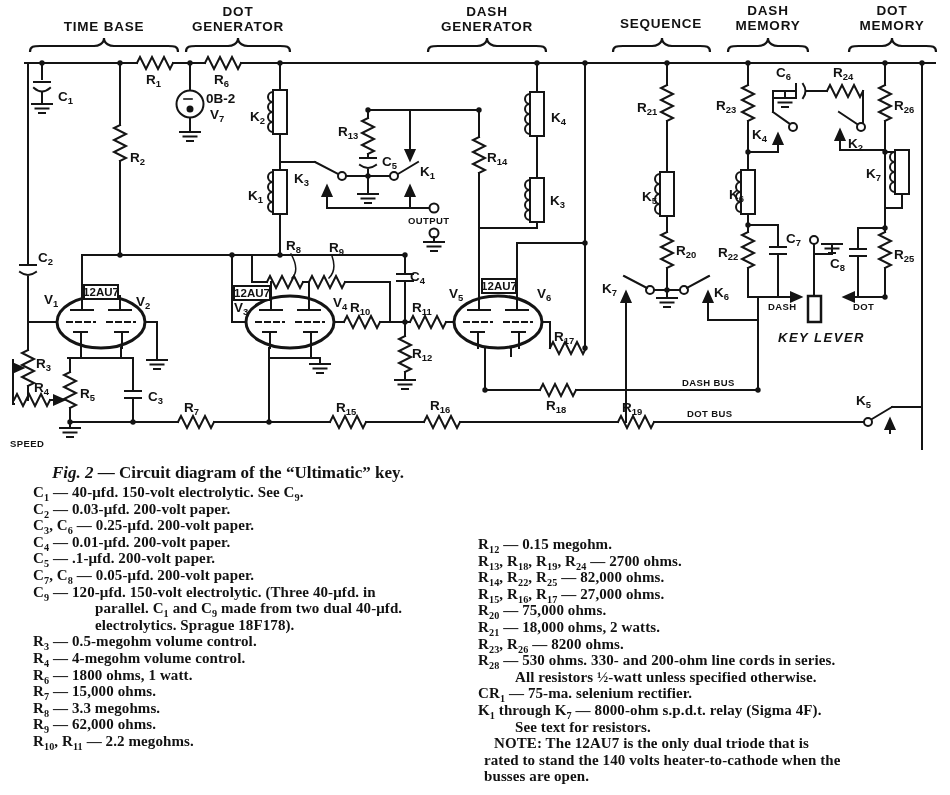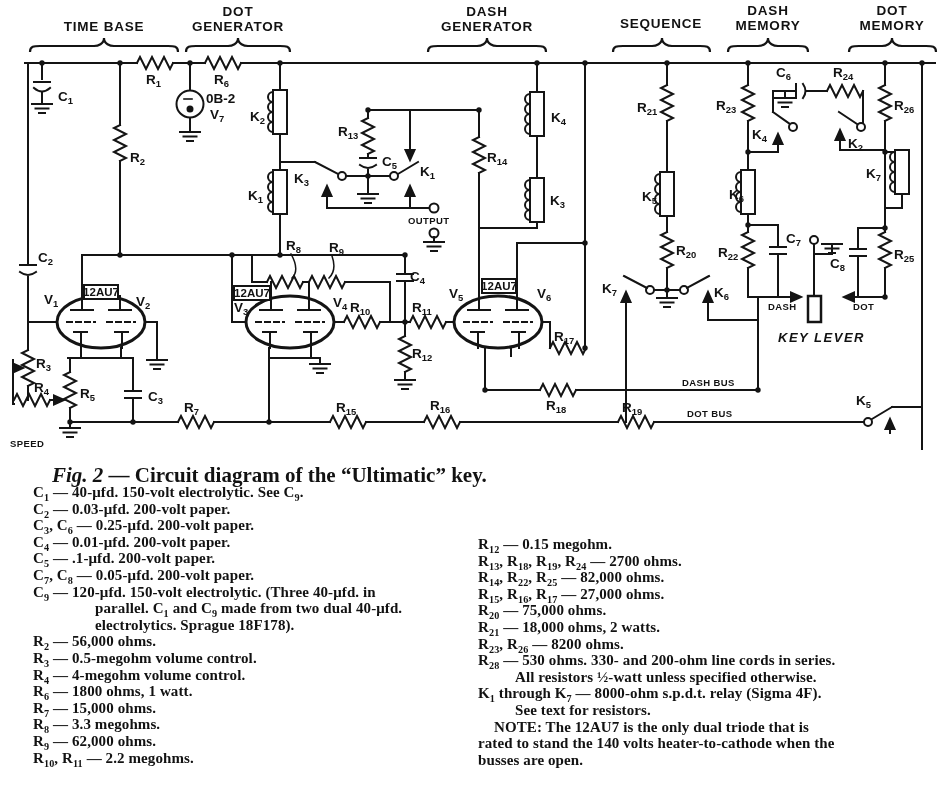"Fig. 2 — Circuit diagram" .caption { font-size: 21px -> 17px }
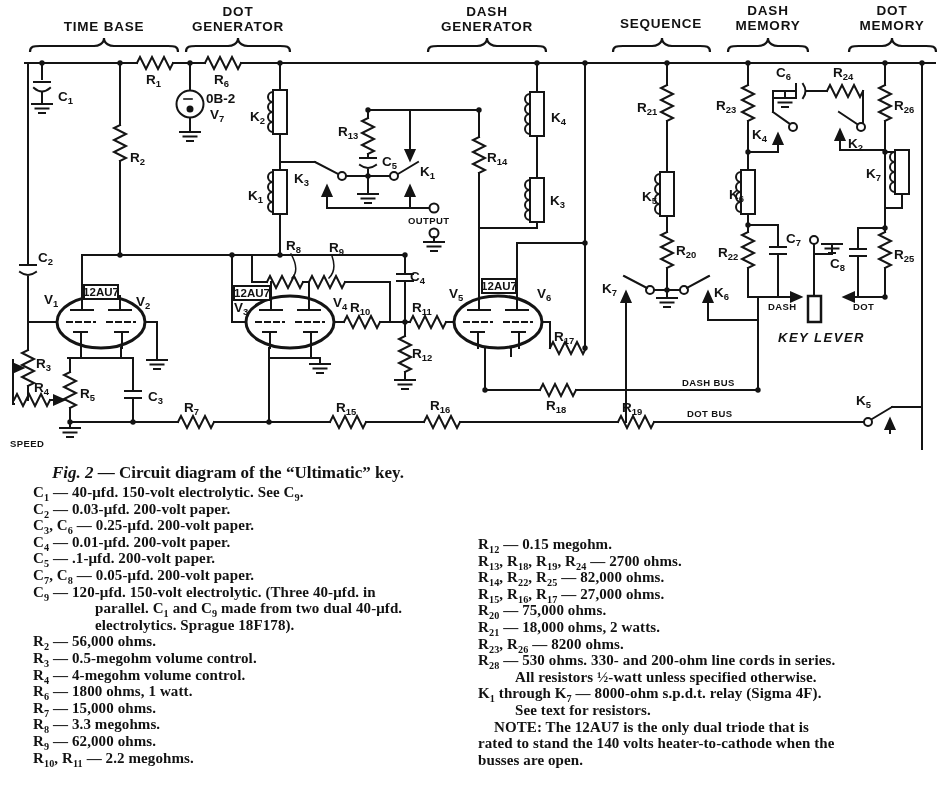"R2 — 56,000 ohms." div.pl { html: <div>R<sub>2</sub> — 56,000 ohms.</div> -> none }
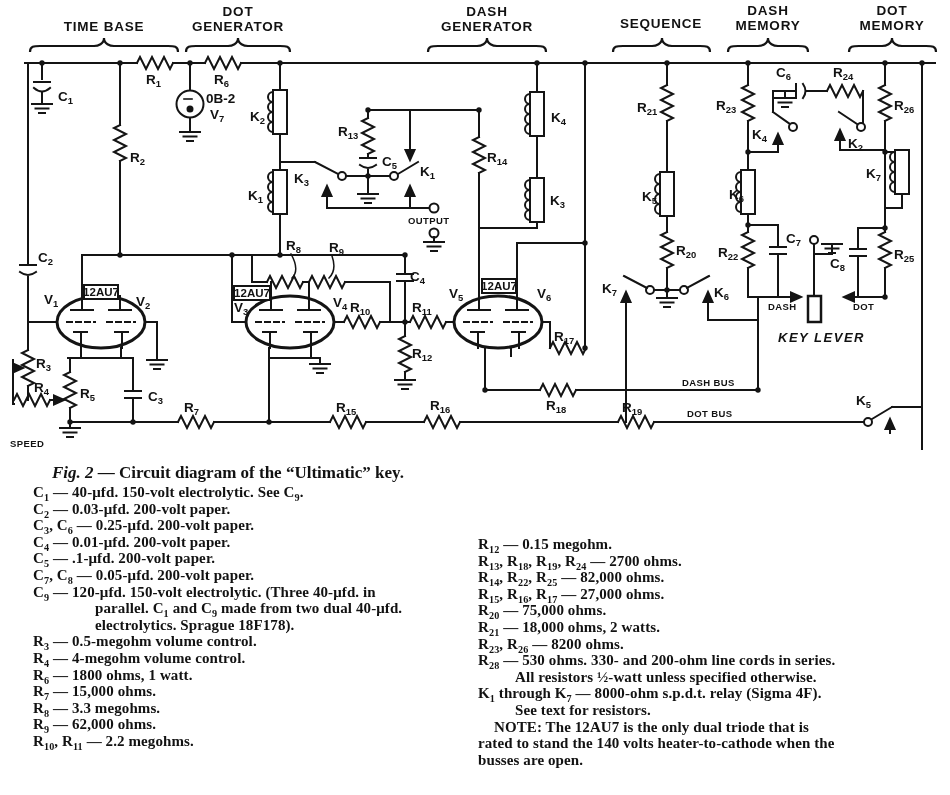"CR1 — 75-ma. selenium rectifier." div.pl { html: none -> <div>CR<sub>1</sub> — 75-ma. selenium rectifier.</div> }
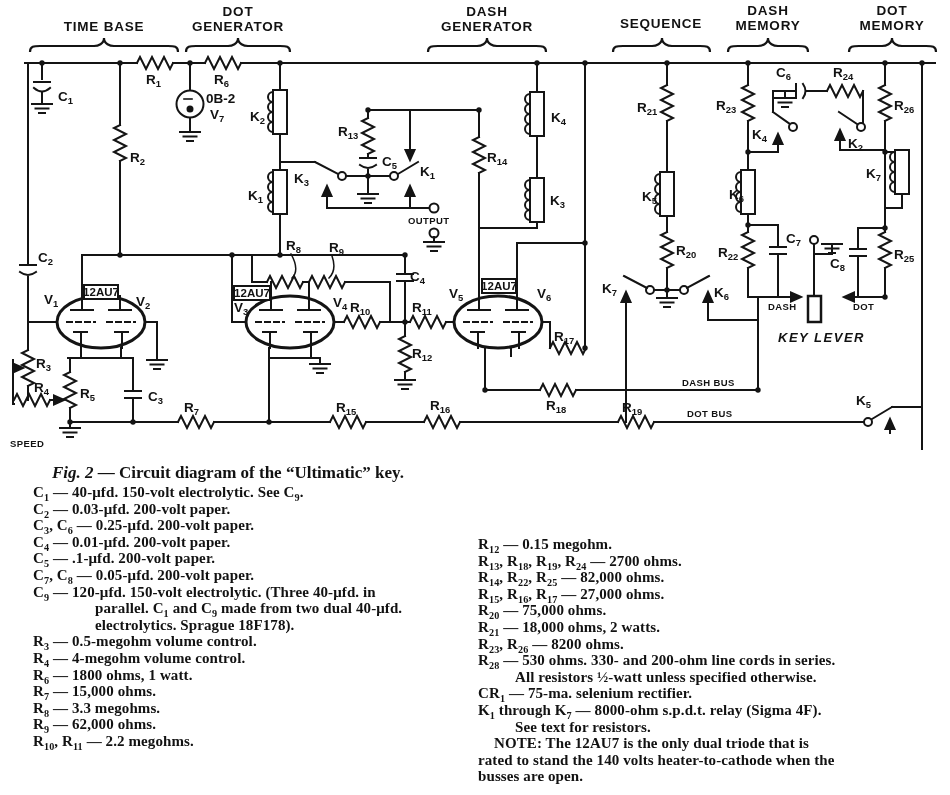"rated to stand the 140" .pl.i3 { margin-left: none -> 6px }
